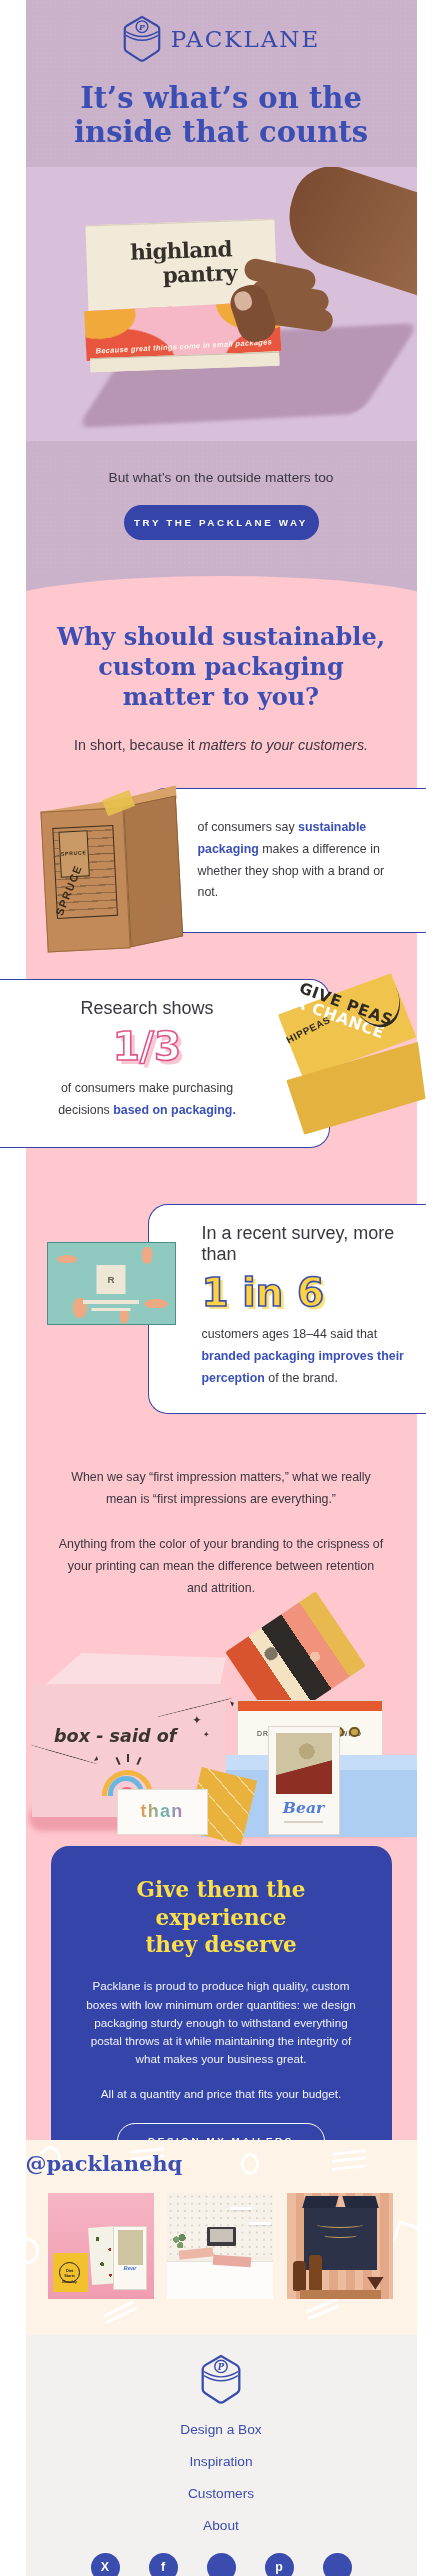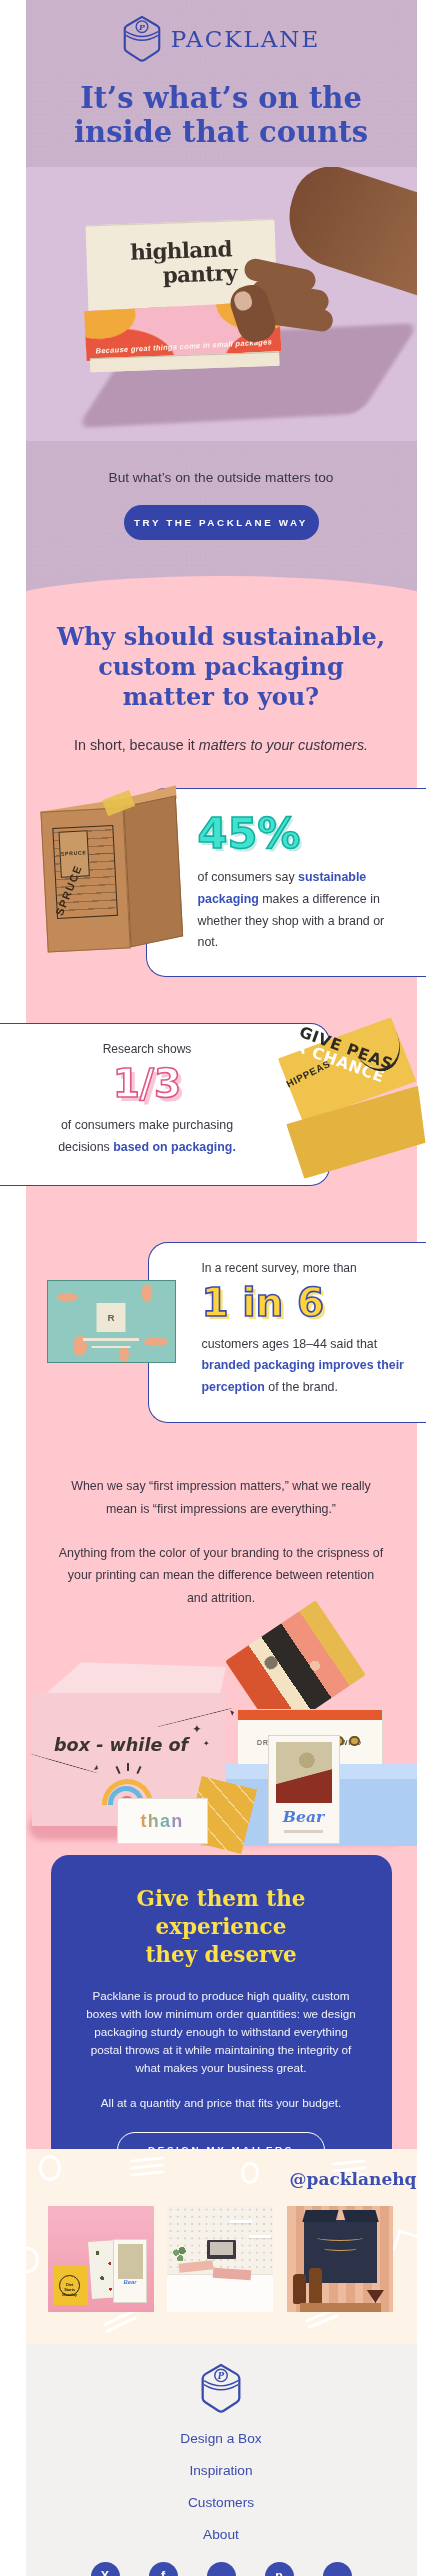"45%" div.stat-num { html: <div>45%</div> -> none }
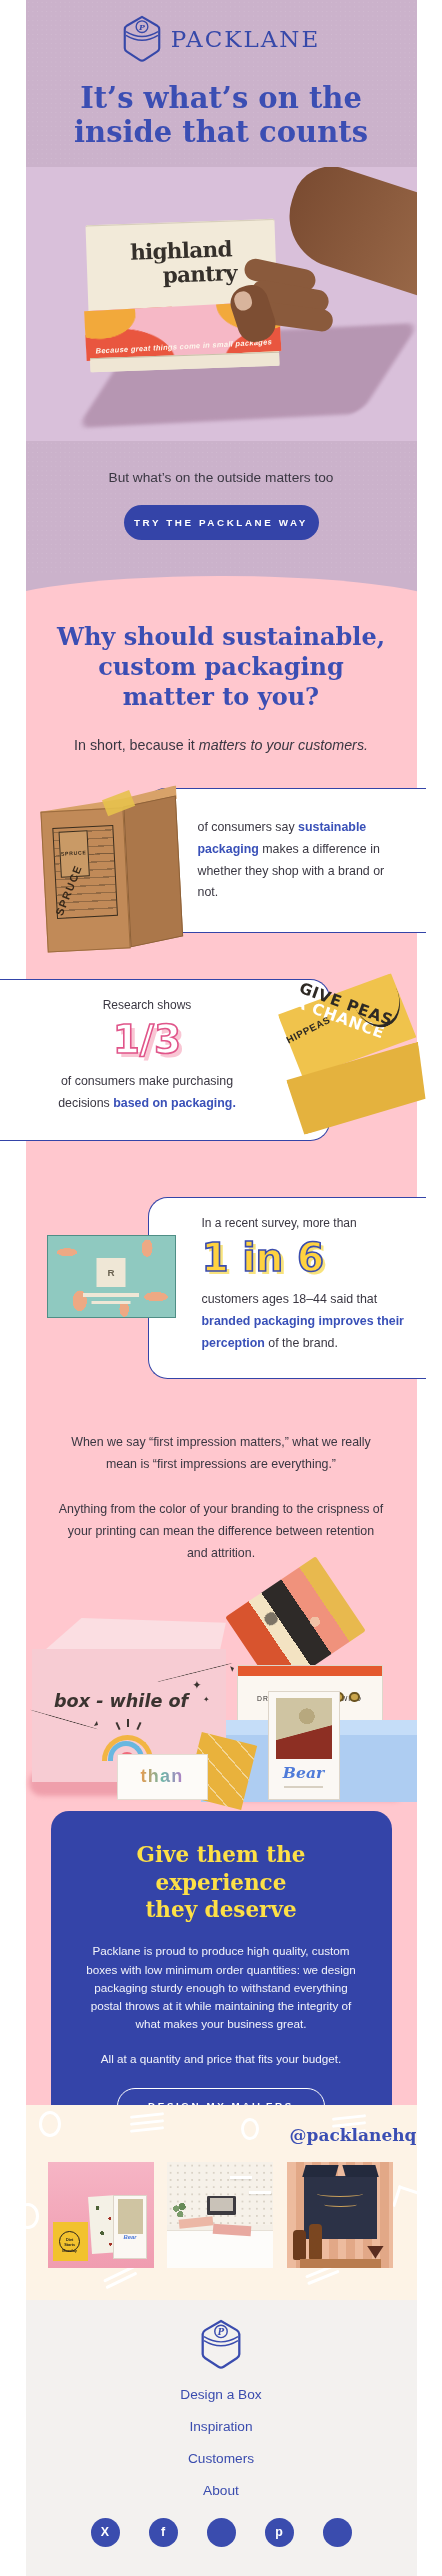"Research shows" .stat-pre { font-size: 12px -> 18px }
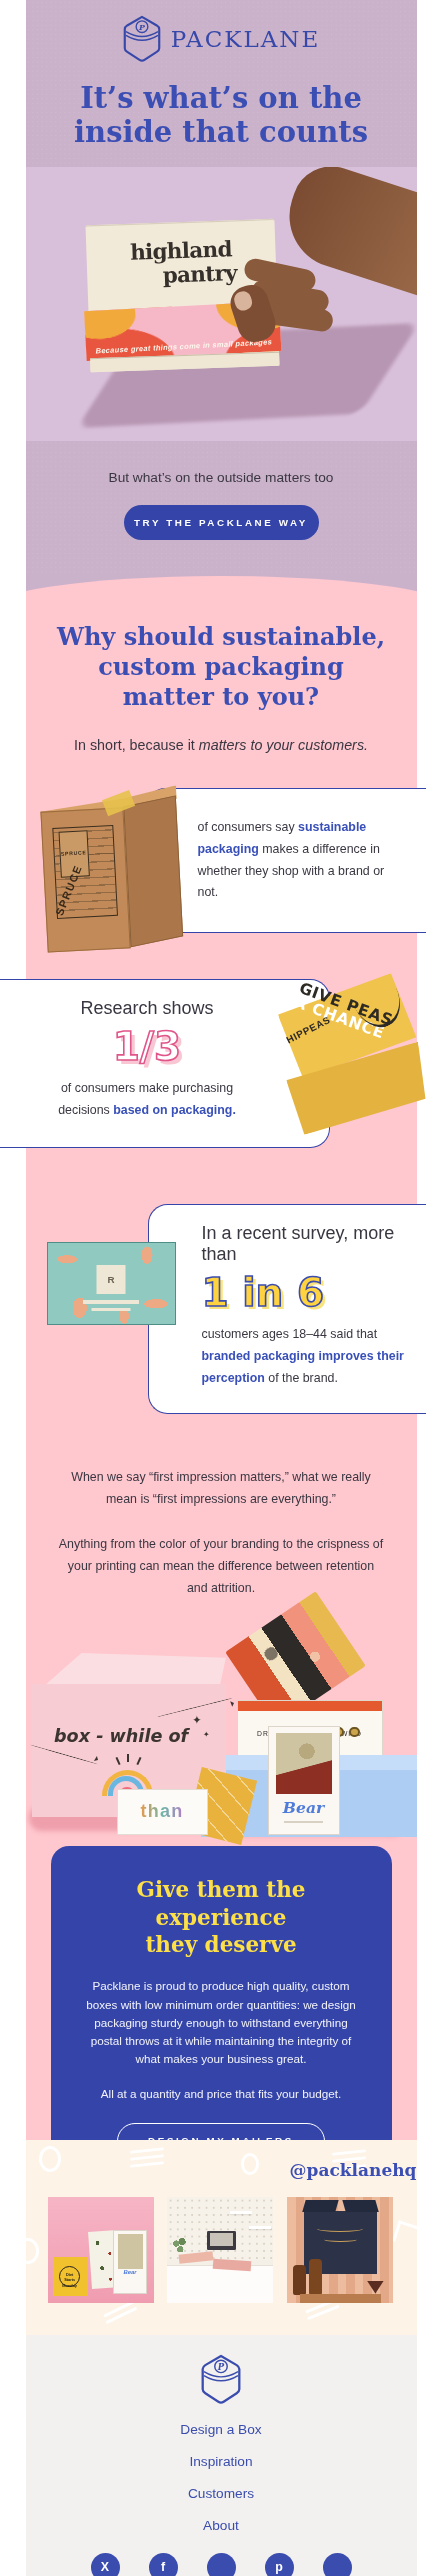"box - while of" div.ptext { text: while -> said }
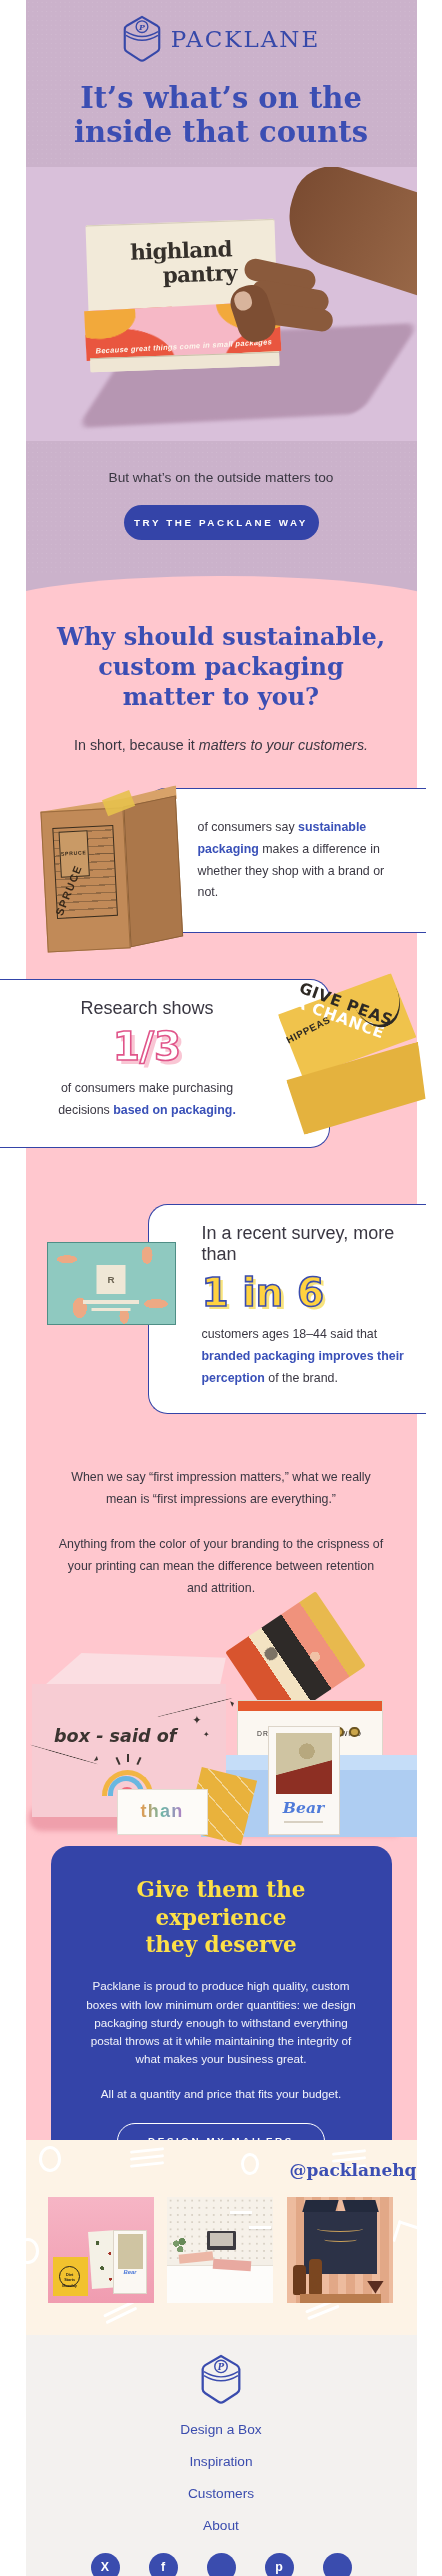"@packlanehq" .ig-handle { font-size: 17px -> 21px; padding-top: 20px -> 11px; text-align: right -> left }
